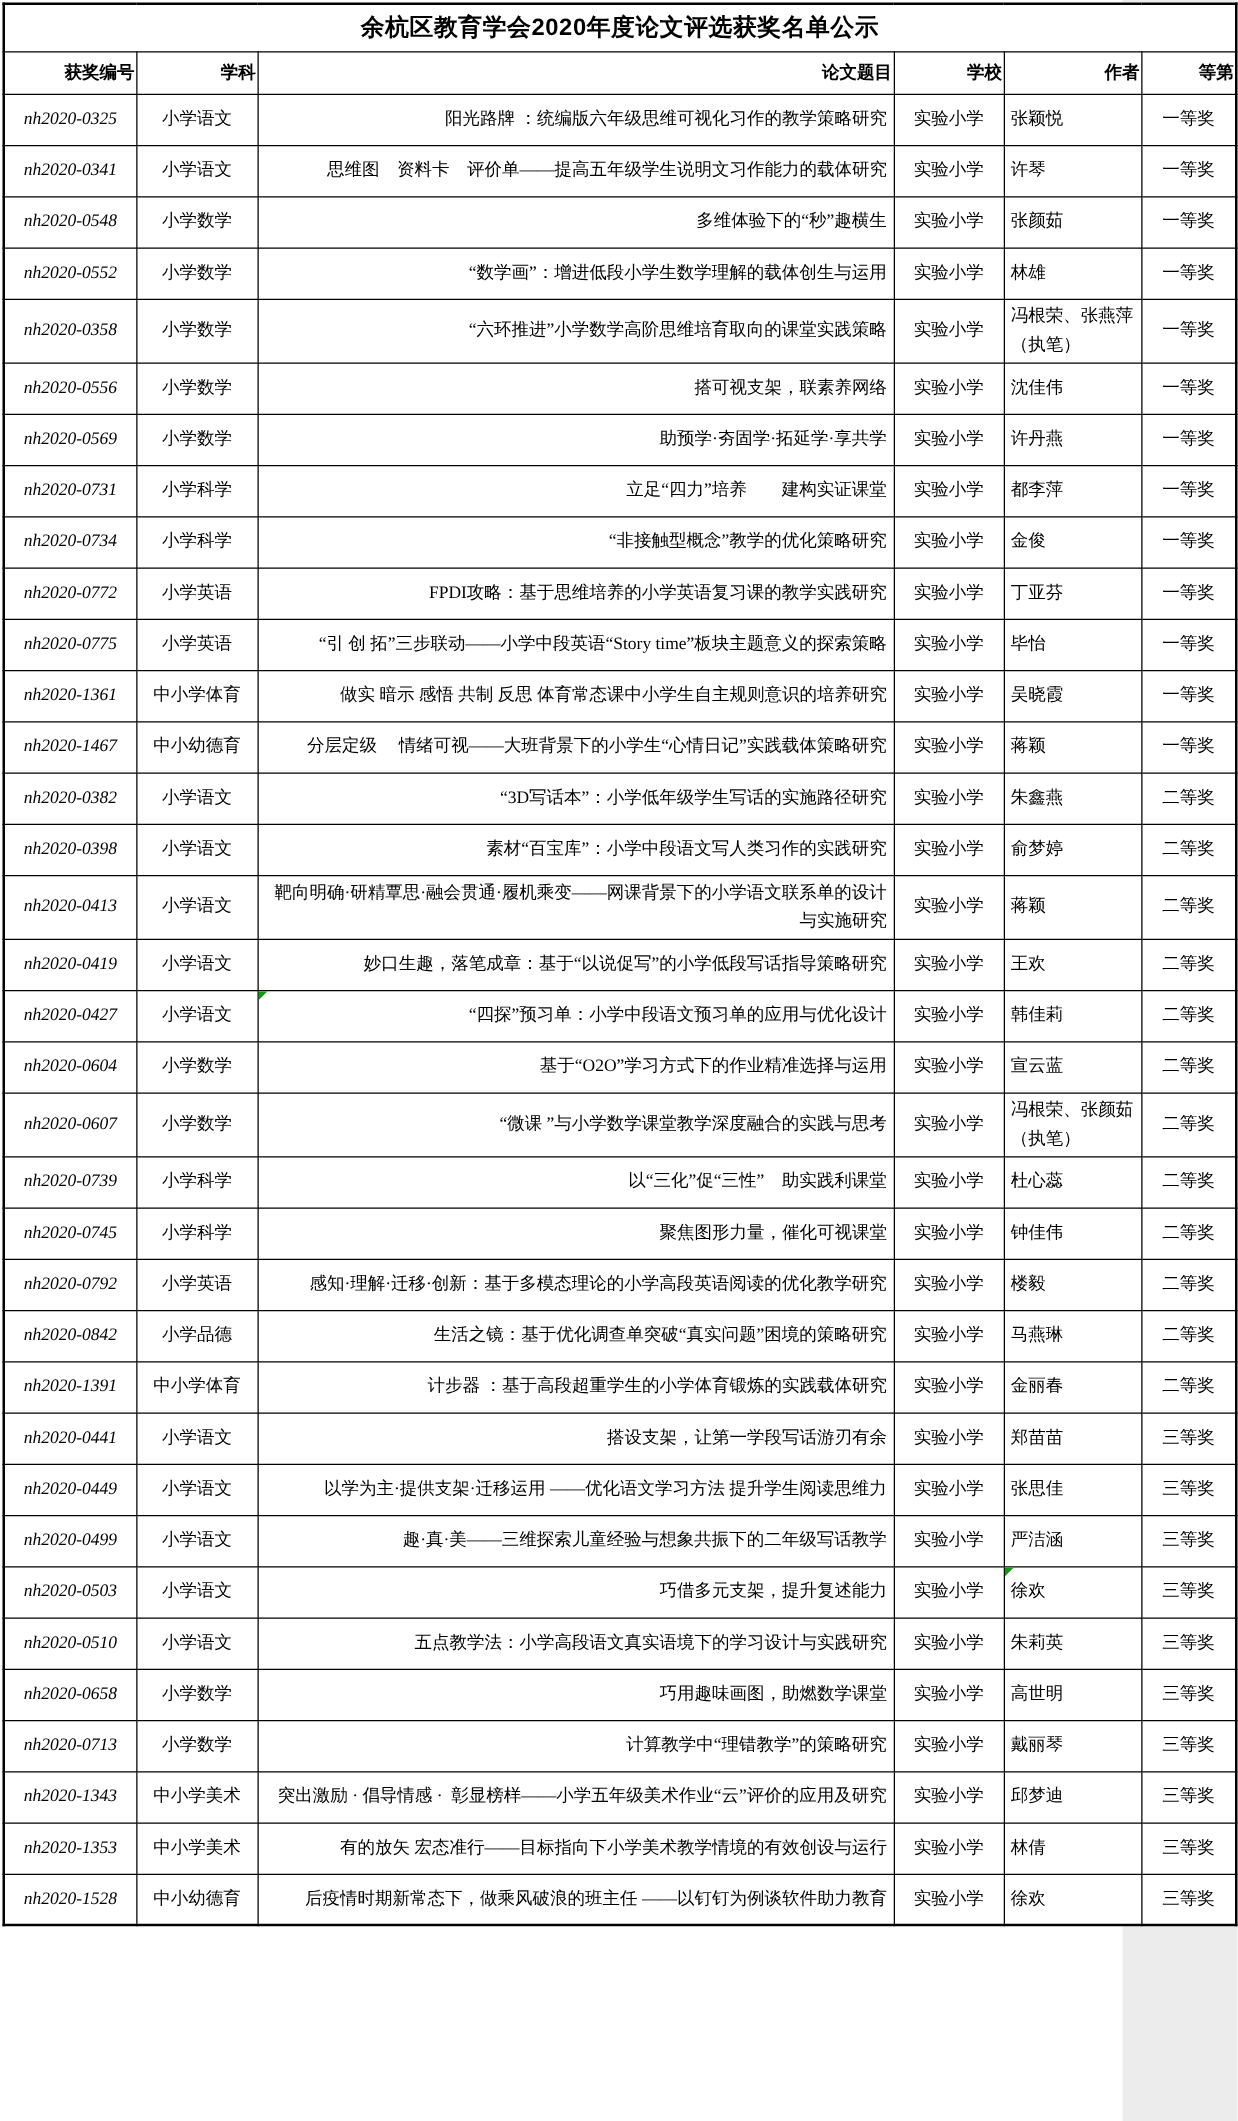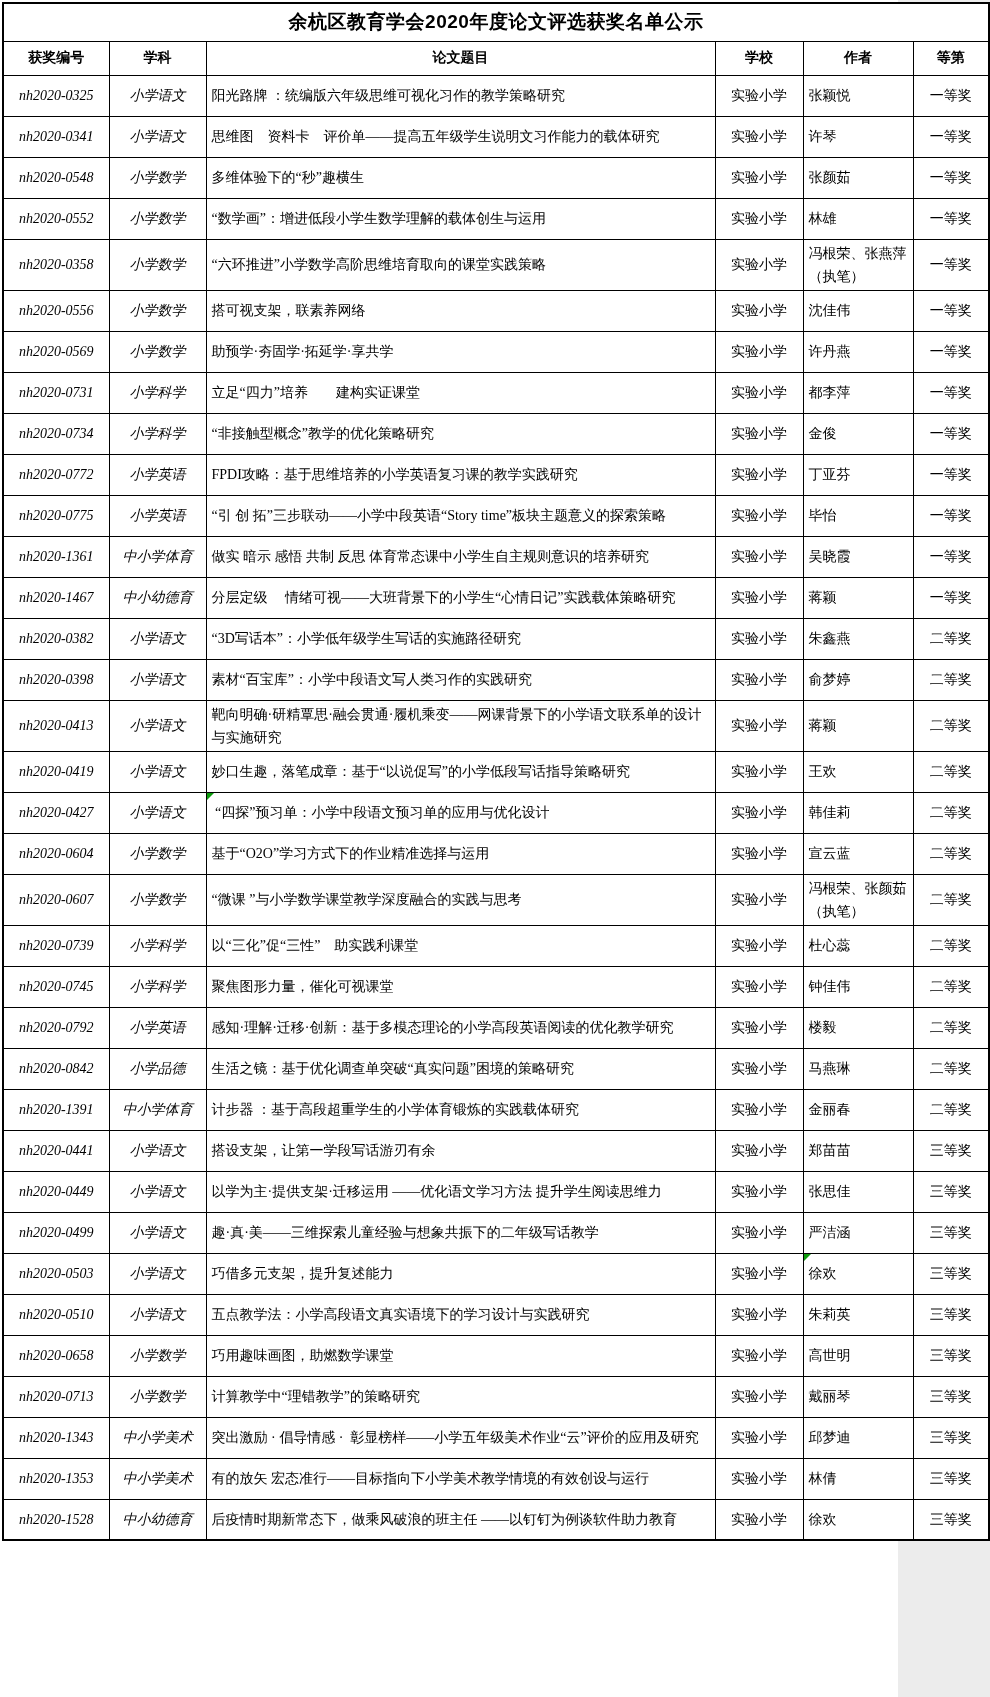"获奖编号" tr.header-row th { text-align: center -> right }
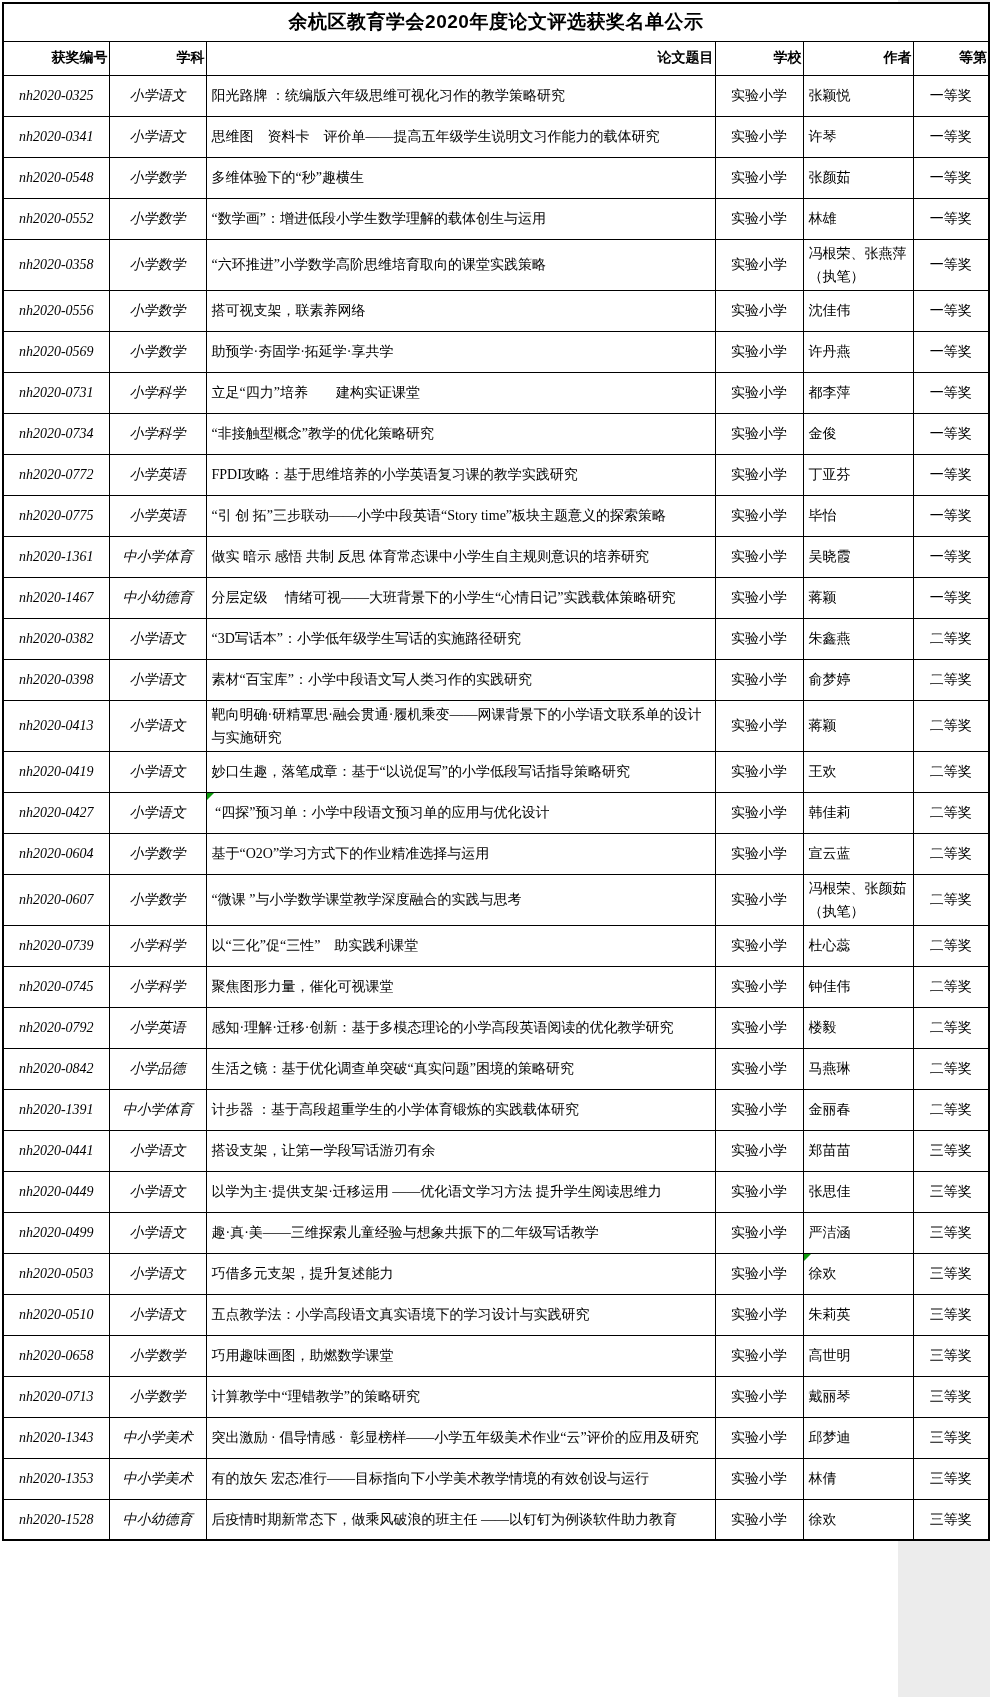"小学语文" td.c-subject { font-style: italic -> none }
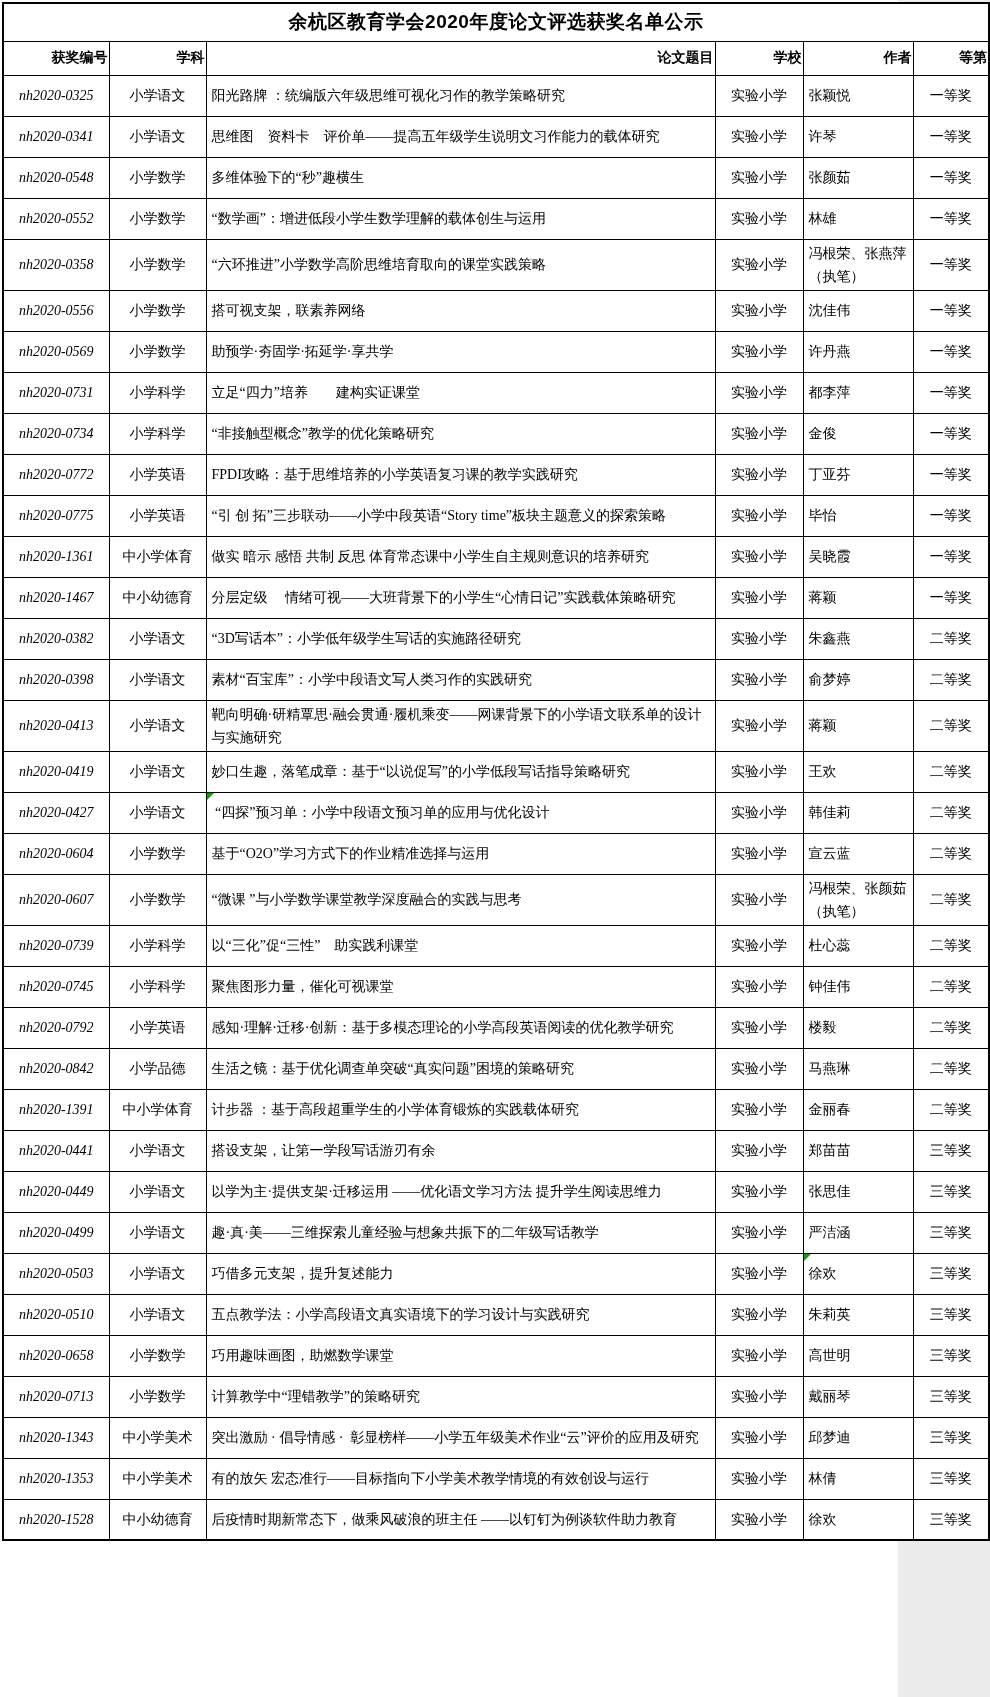"阳光路牌 ：统编版六年级思维可视化习作的教学策略研究" td.c-paper { text-align: left -> right }
